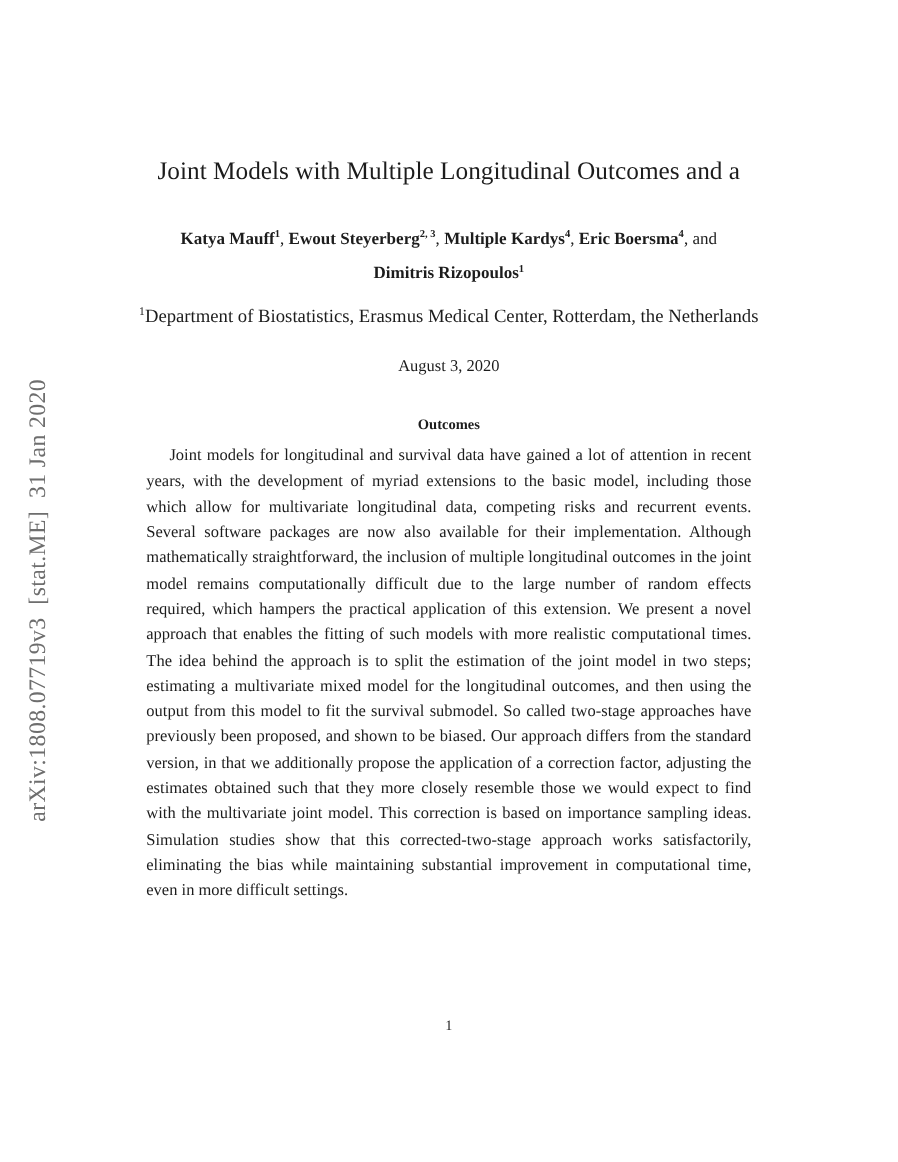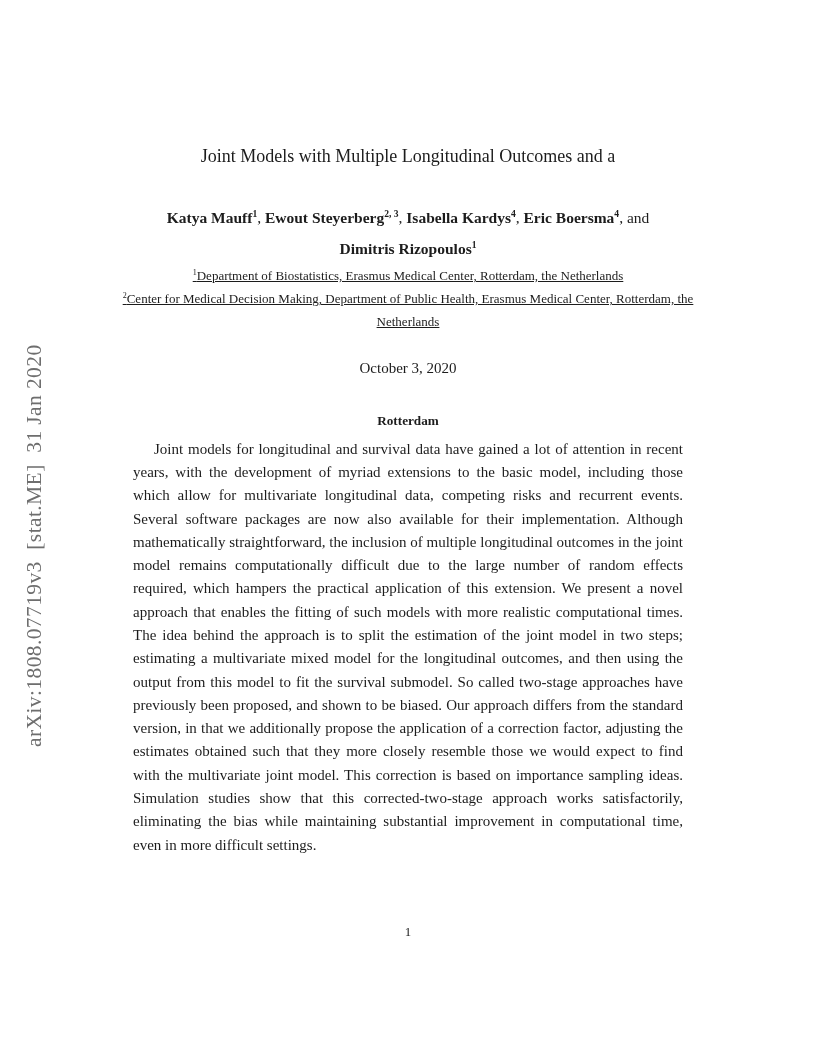"Joint Models with Multiple Longitudinal" .title { font-size: 18px -> 23px }
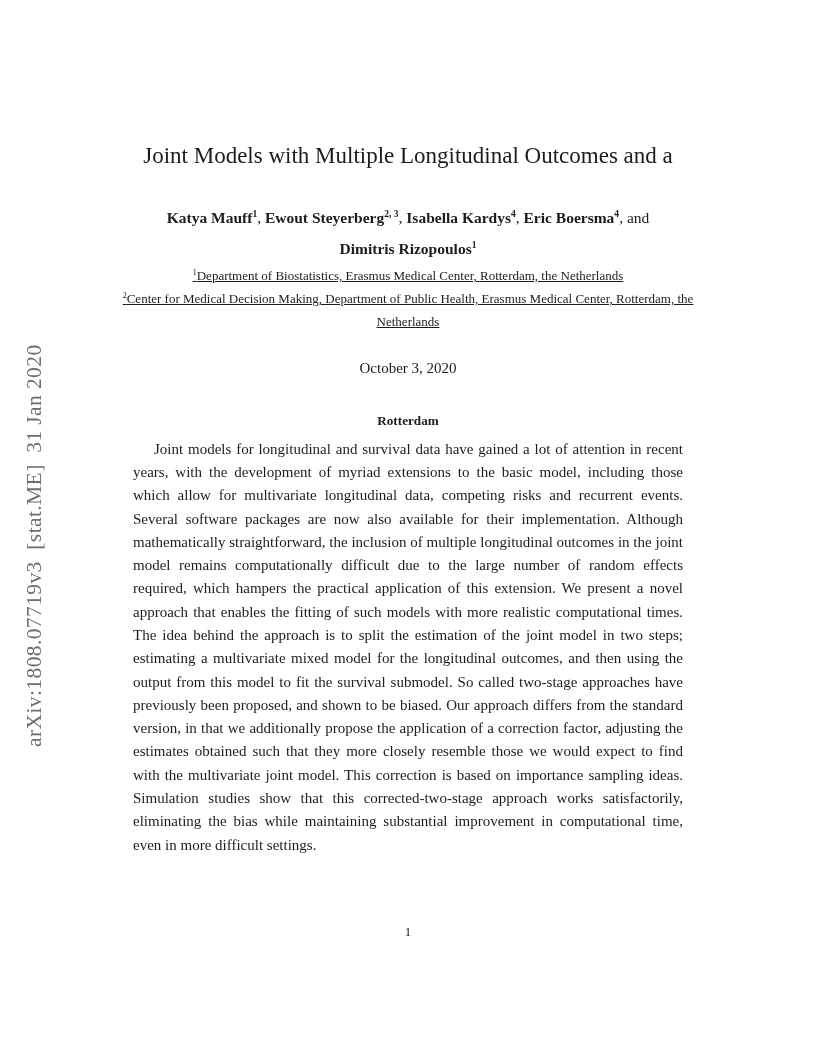"Isabella Kardys" span.author-name { text: Isabella -> Multiple }
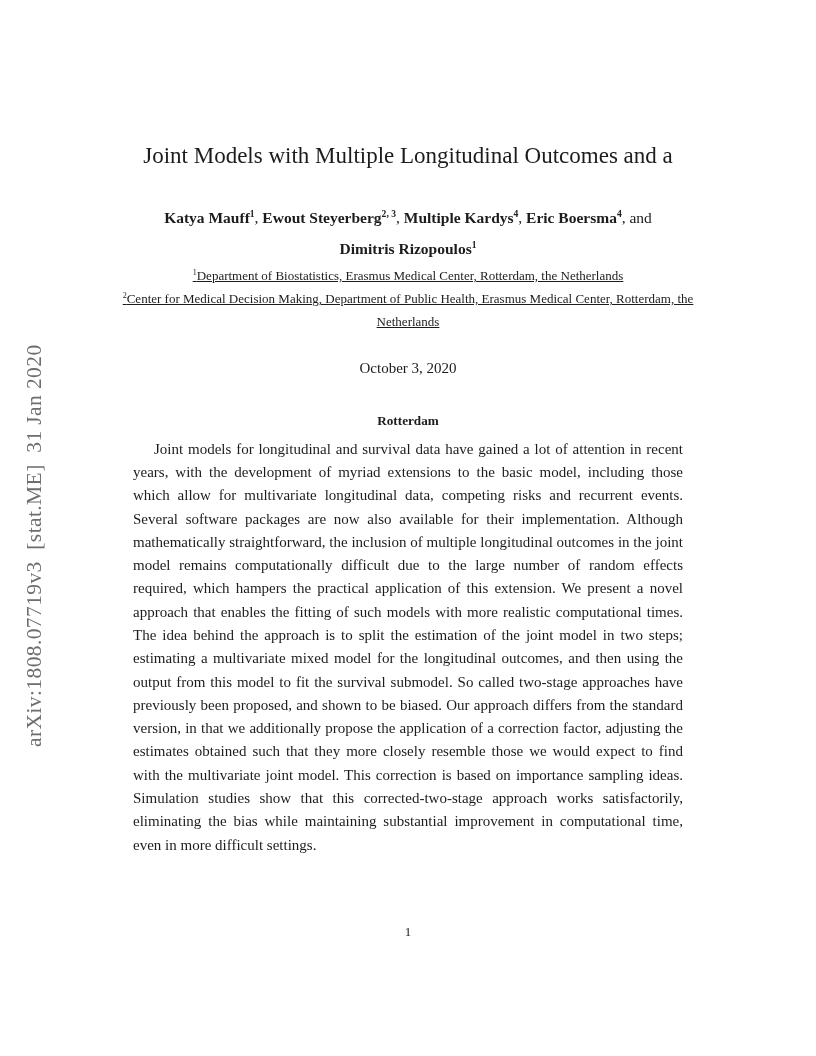"1Department of Biostatistics, Erasmus" .affiliations { font-size: 13px -> 17px; margin-top: none -> 12px; text-decoration: underline -> none }
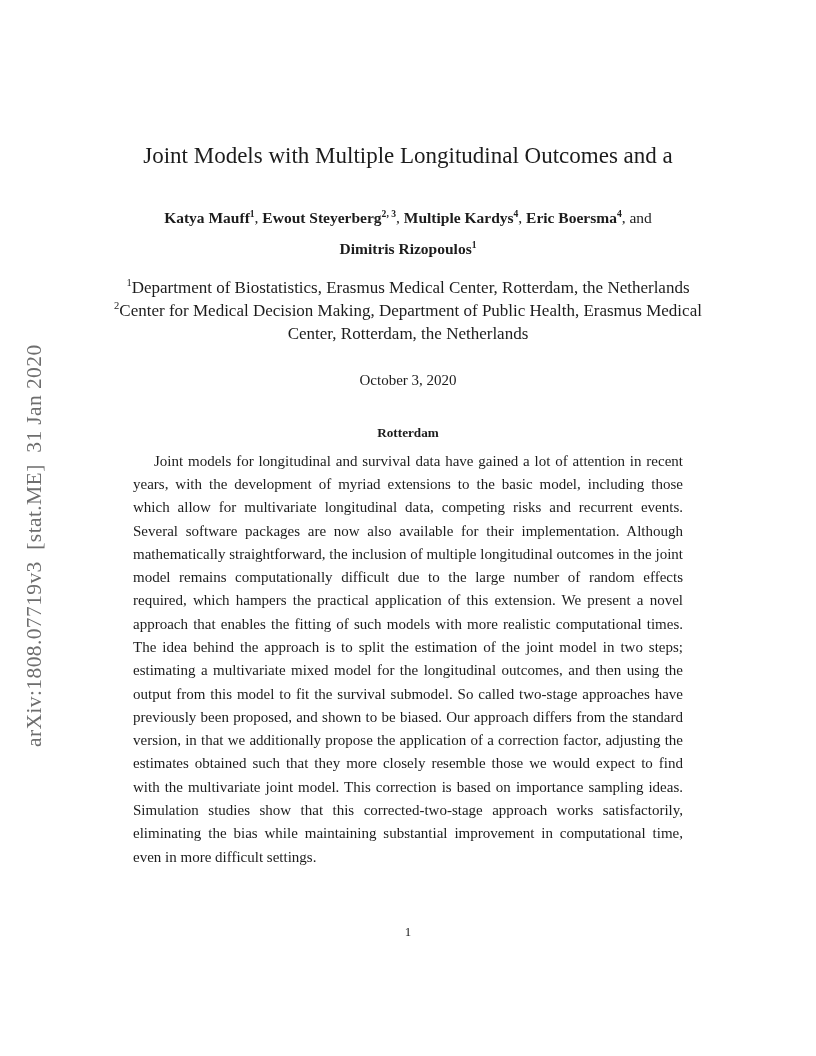"2Center for Medical Decision Making," span.affiliation { html: <span><sup>2</sup><span>Center for Medical Decision Making, Department of Public Health, Erasmus Medical Center, Rotterdam, the Netherlands</span></span> -> none }
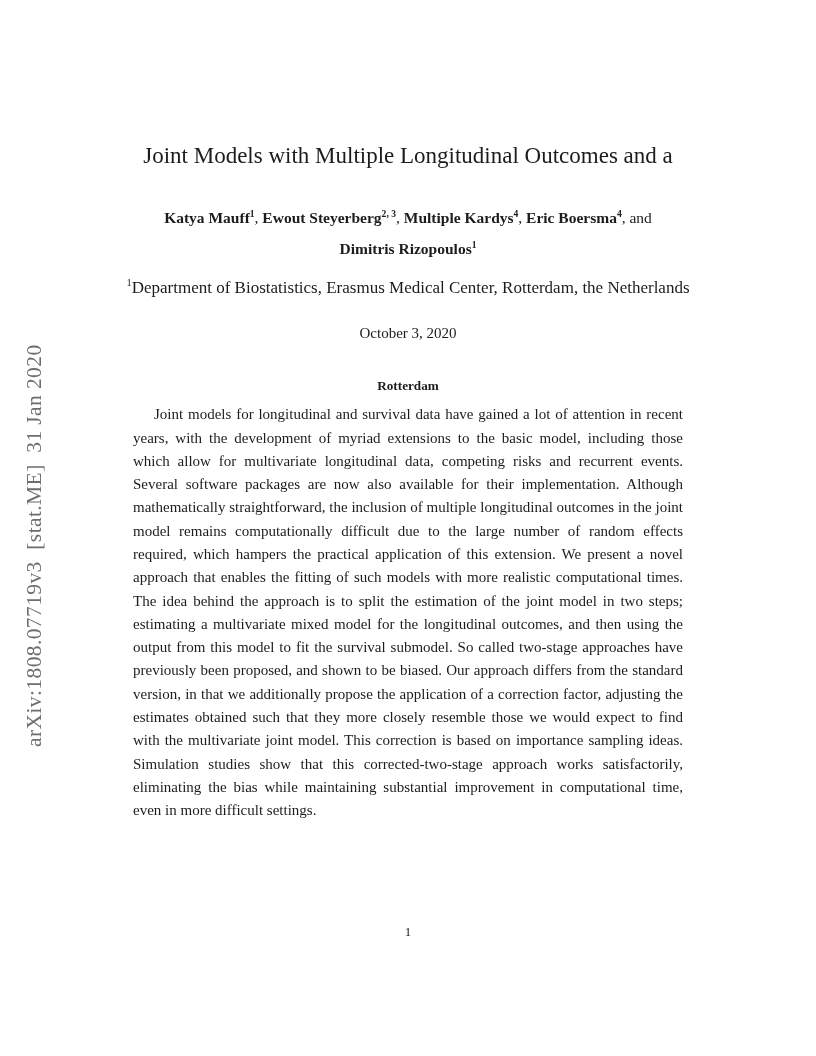"October 3, 2020" div.date { text: October -> August }
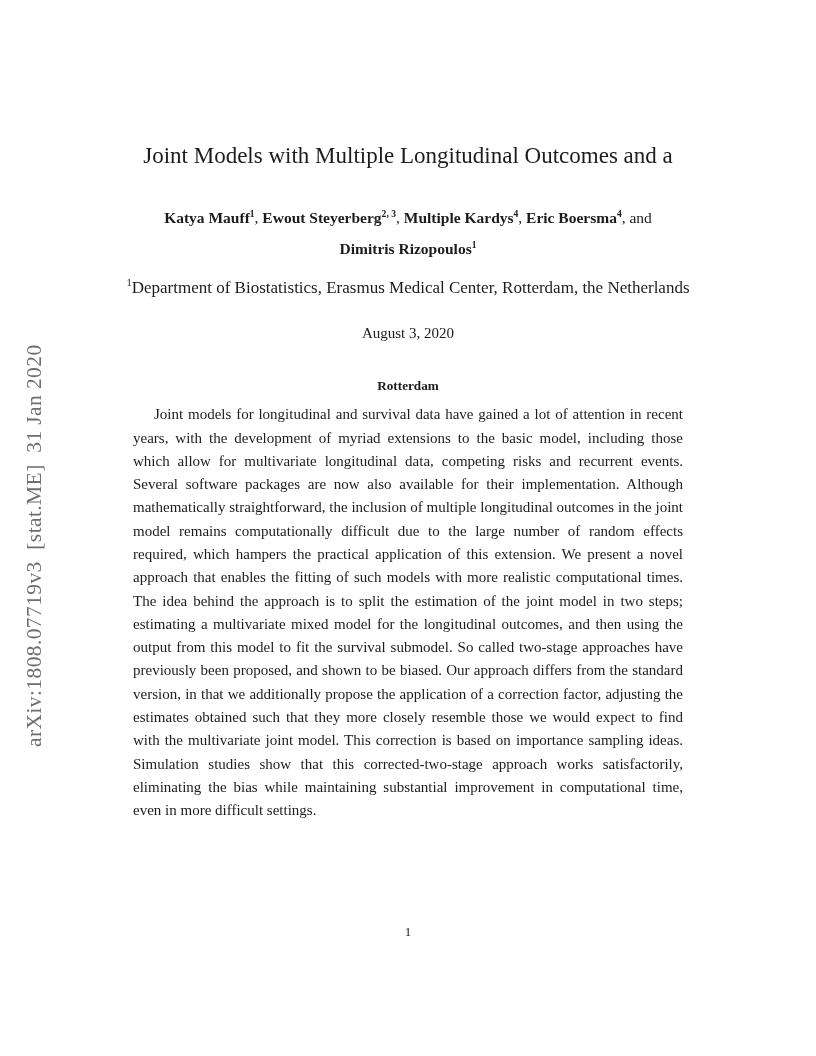"Rotterdam" div.abstract-heading { text: Rotterdam -> Outcomes }
